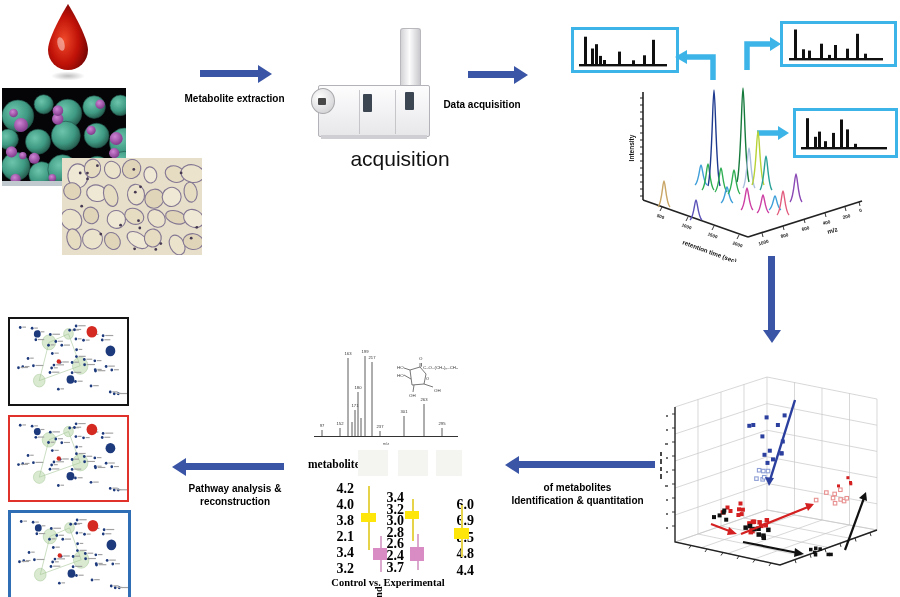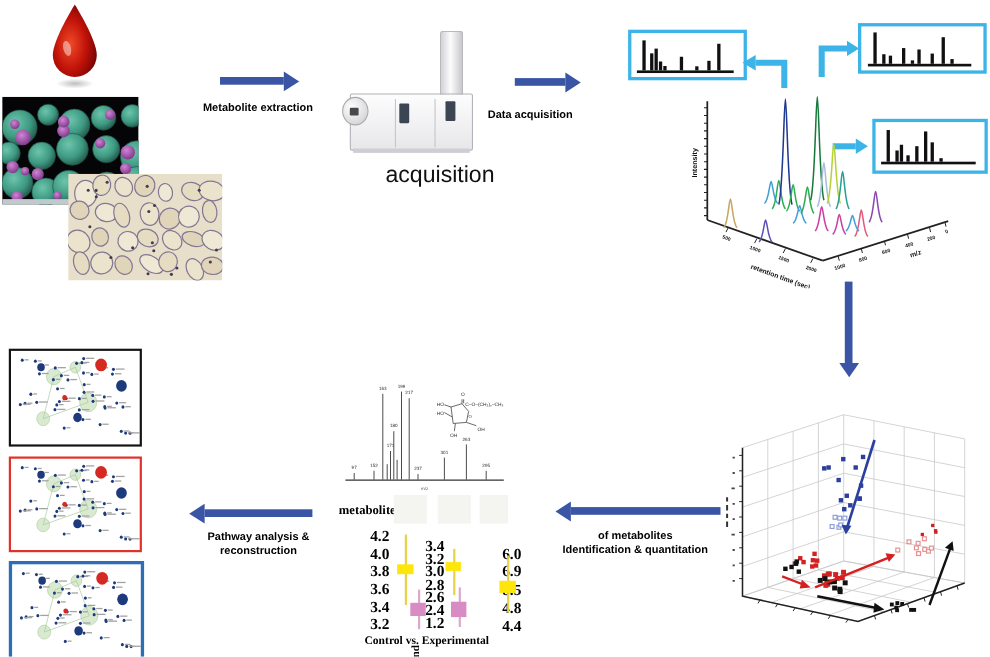"3.6" span { text: 3.6 -> 2.1 }
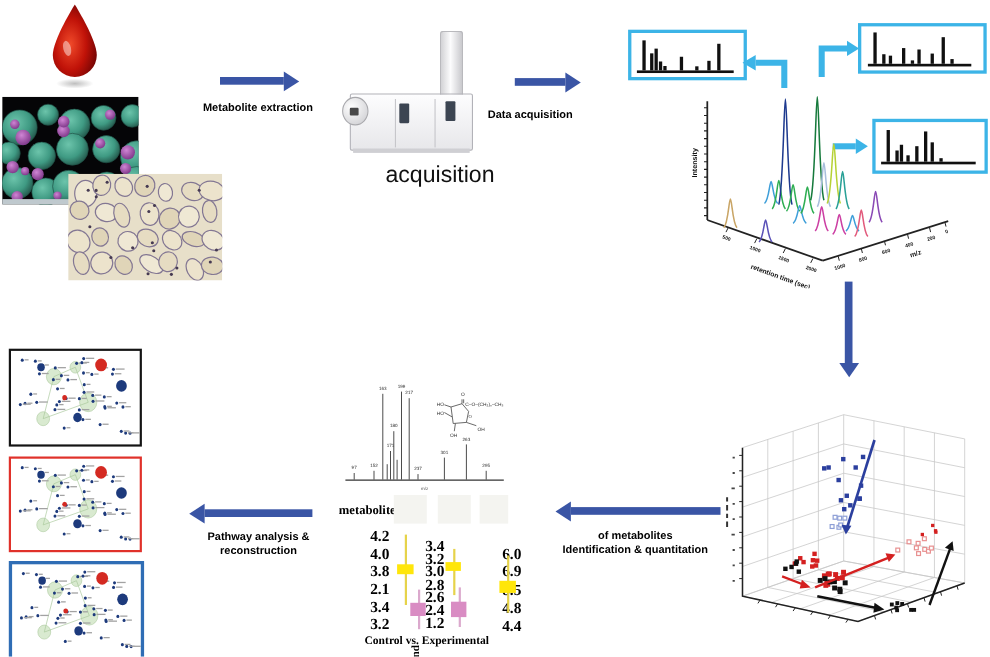"1.2" span { text: 1.2 -> 3.7 }
